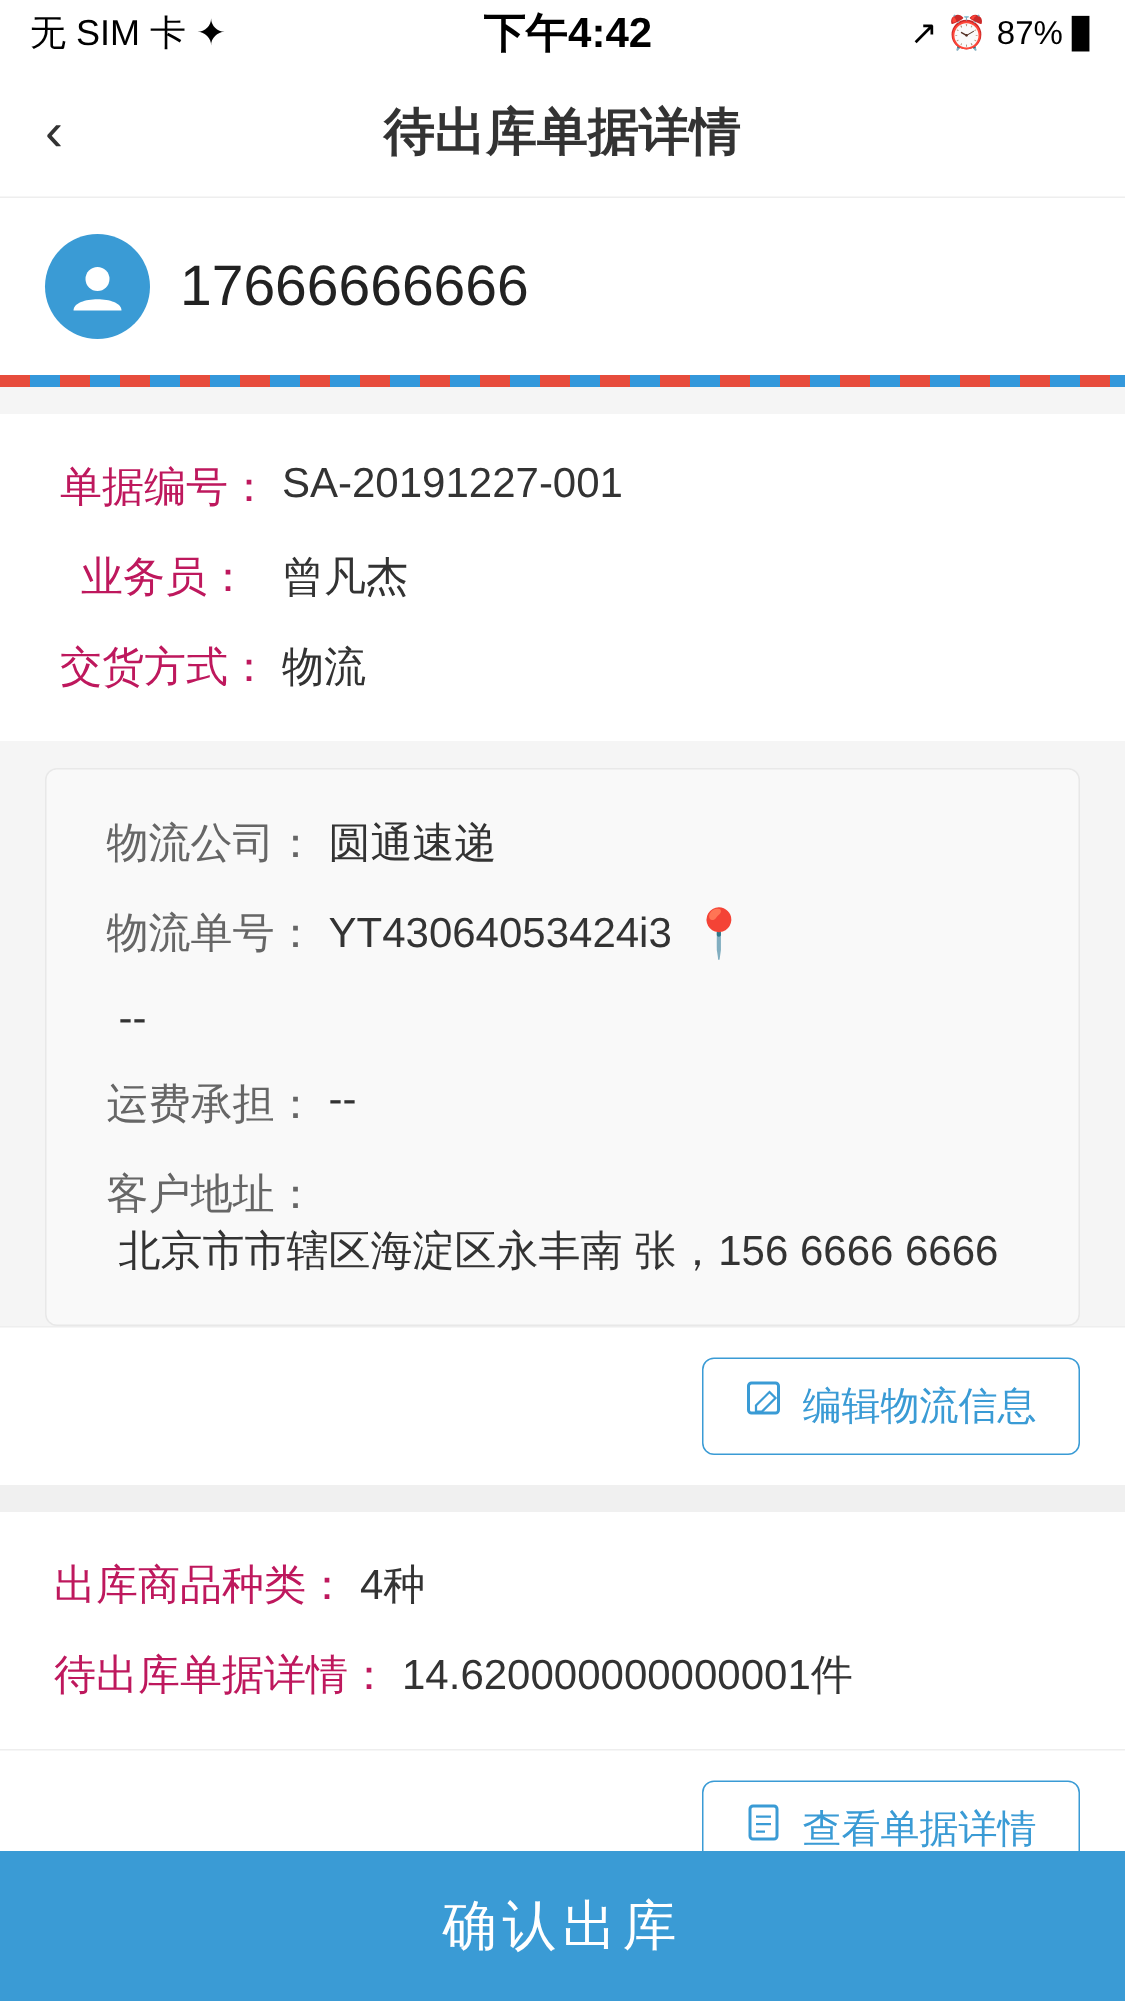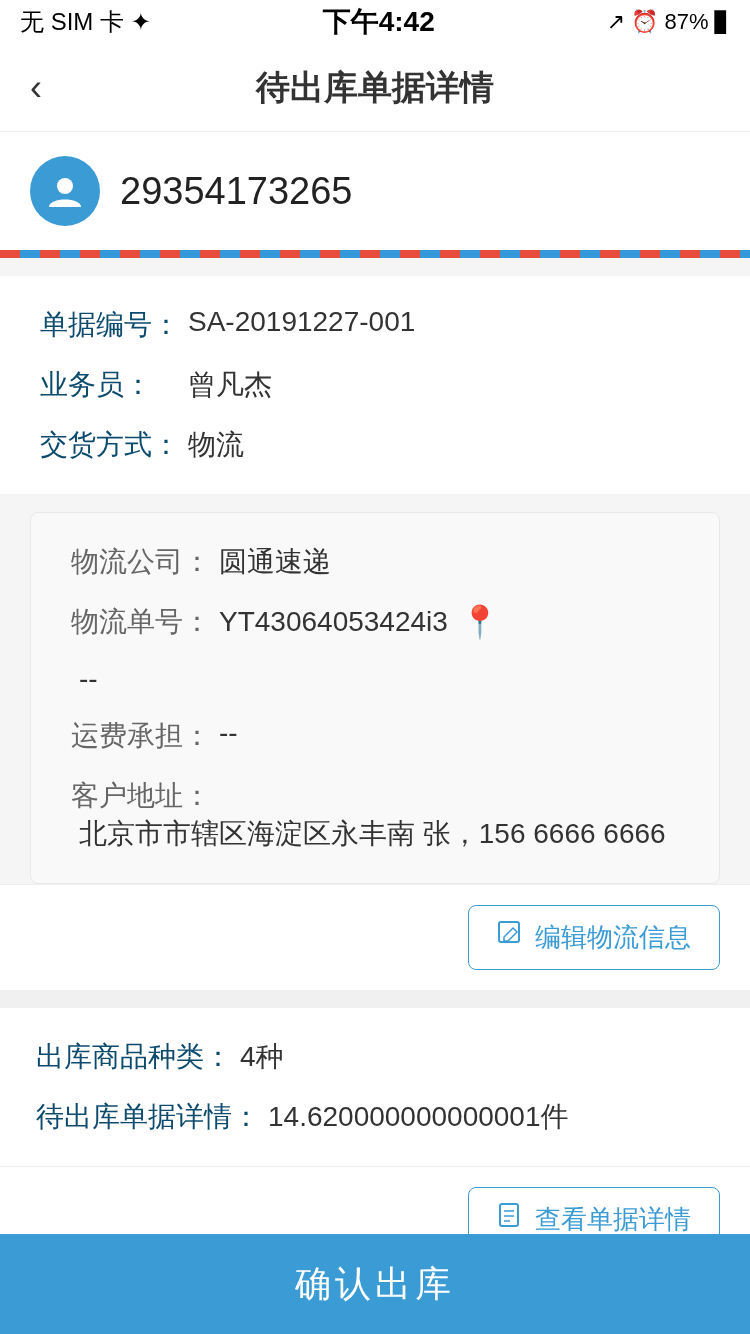"29354173265" div.customer-phone { text: 29354173265 -> 17666666666 }
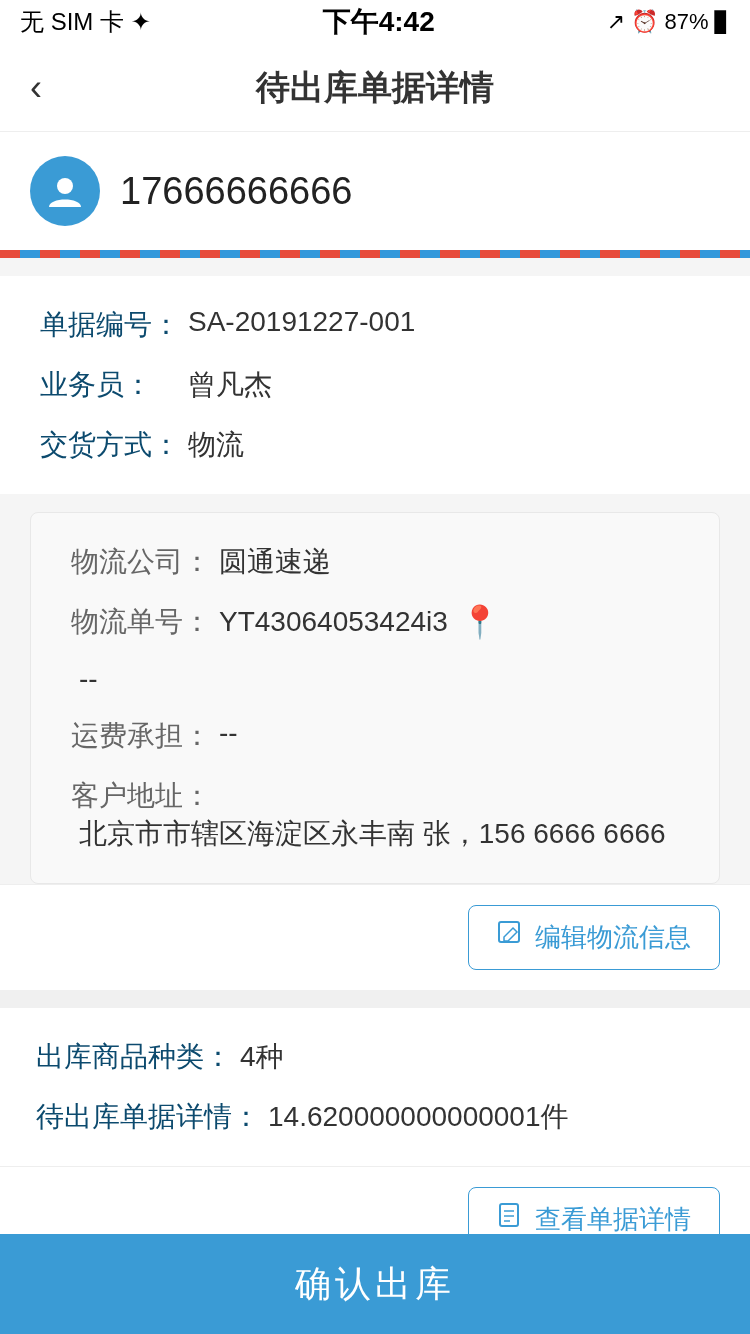"单据编号：" .info-label { color: #0c4a6e -> #be185d; text-align: left -> center }
